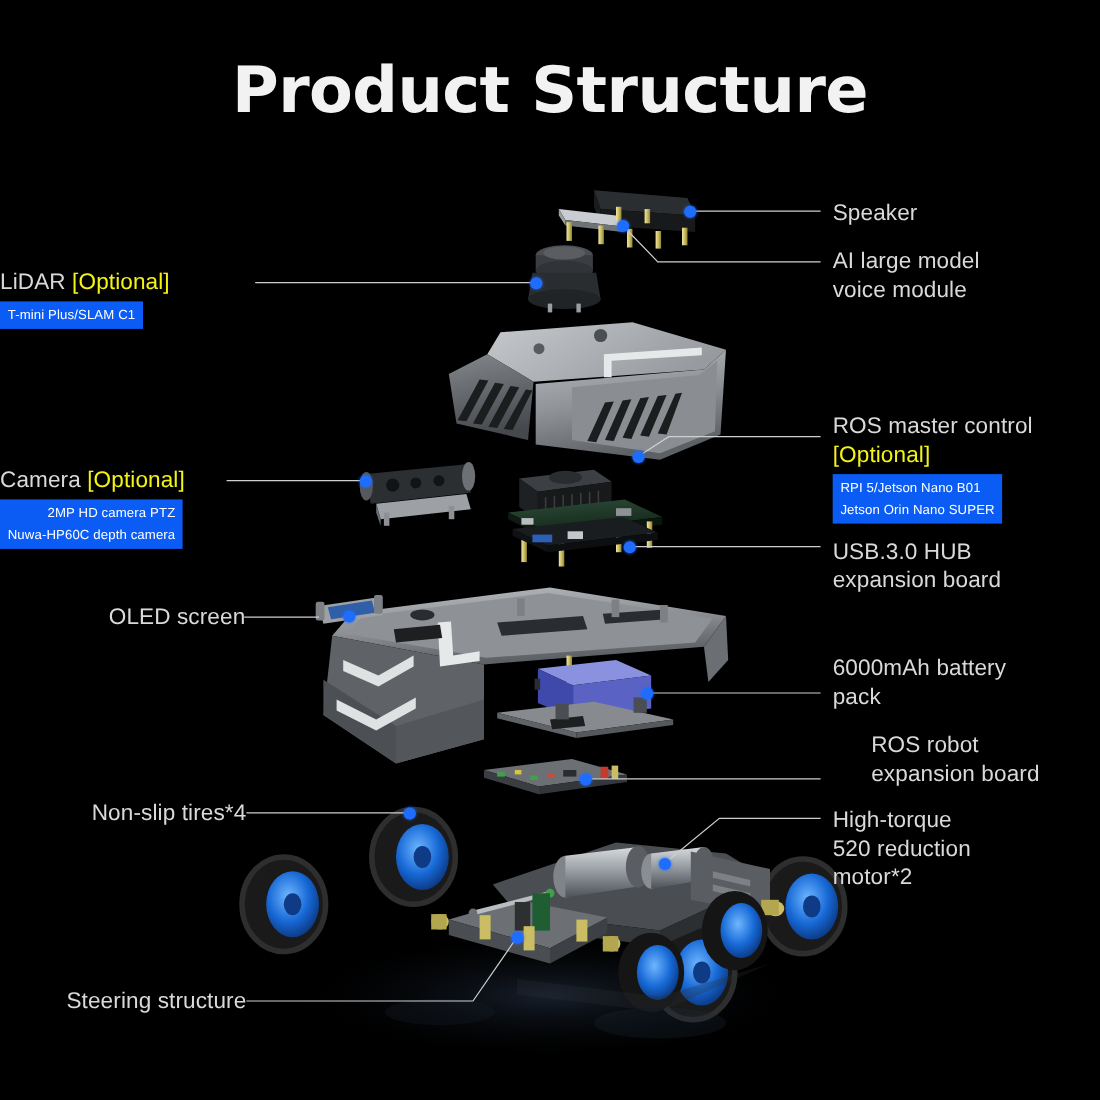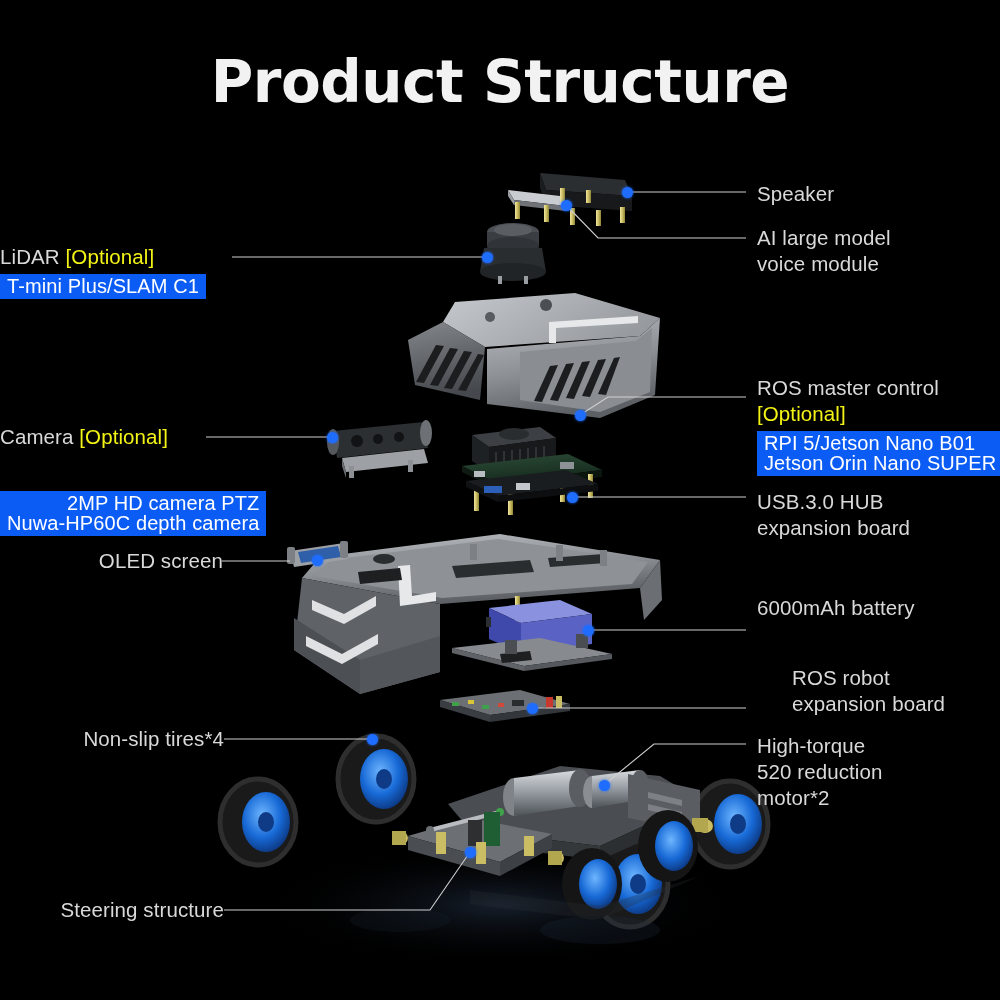"T-mini Plus/SLAM C1" .badge { font-size: 20px -> 12px }
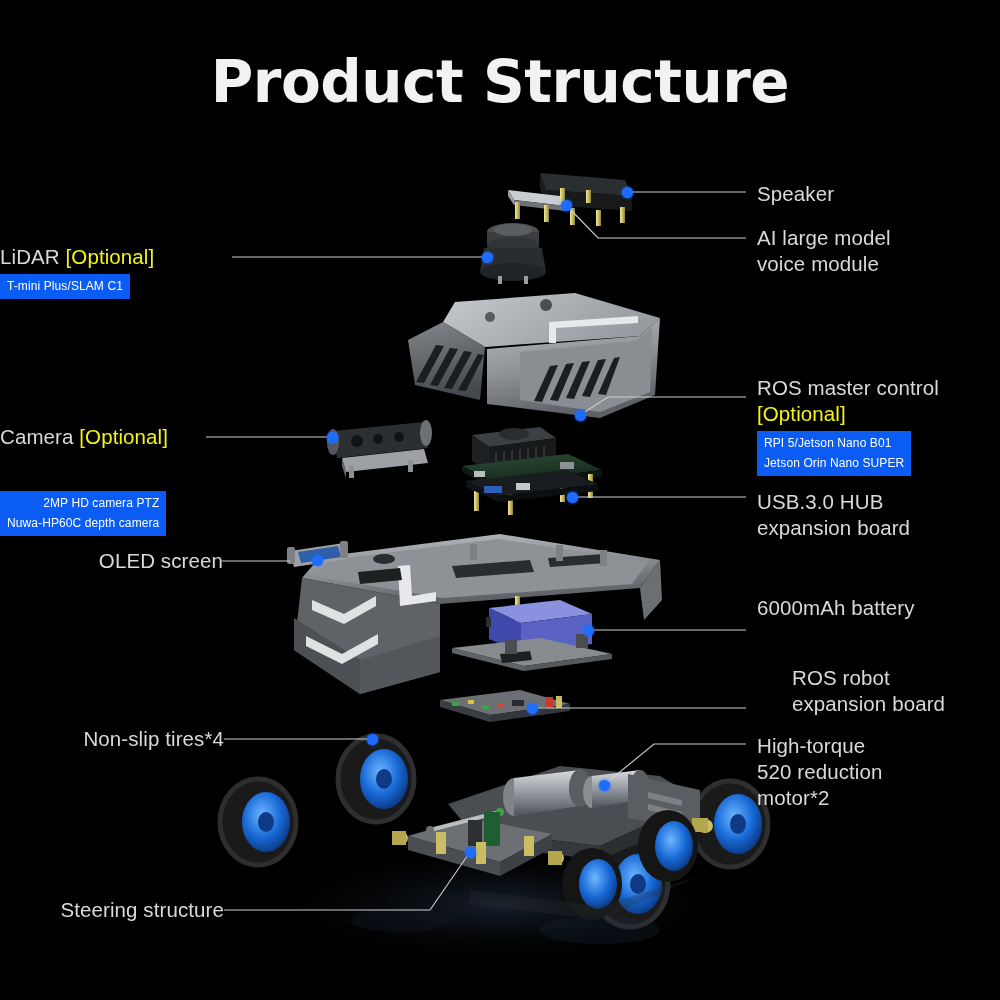"Camera [Optional]" div.callout { gap: 37px -> none }
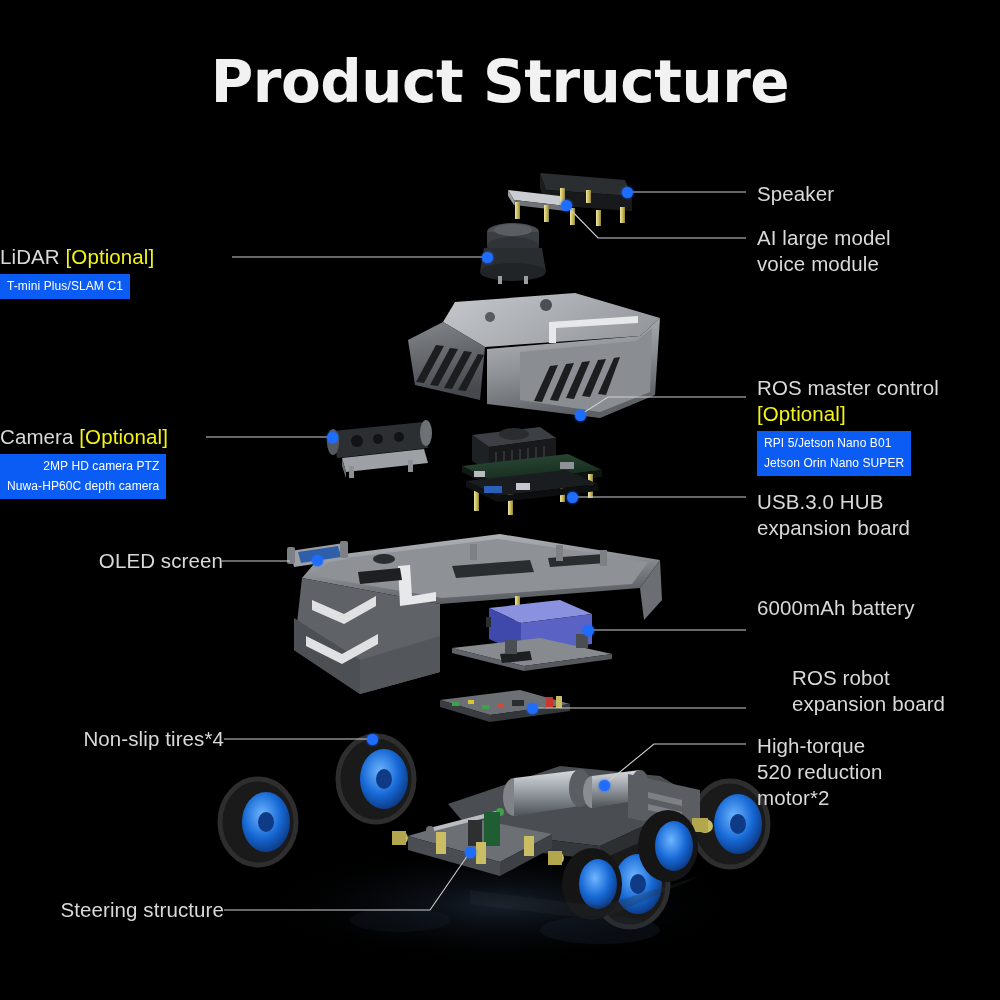"pack" div { html: none -> <div>pack</div> }
